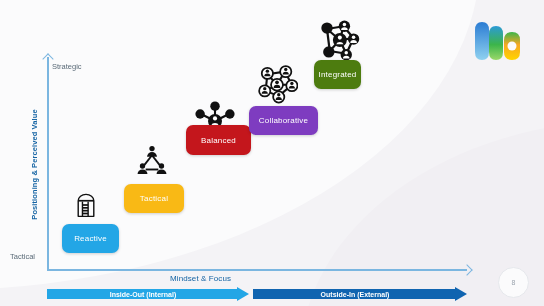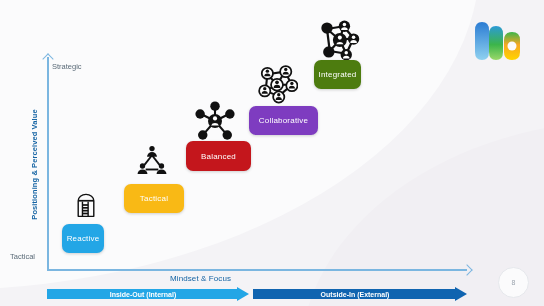"Balanced" div.stage-box { top: 141px -> 125px }
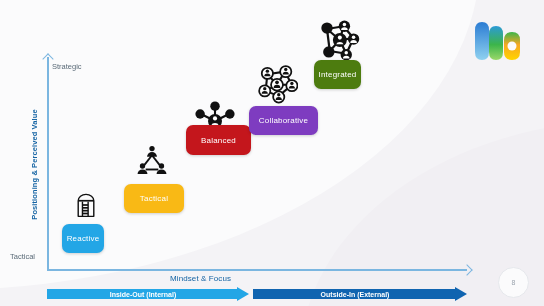"Reactive" div.stage-box { width: 42px -> 57px }
